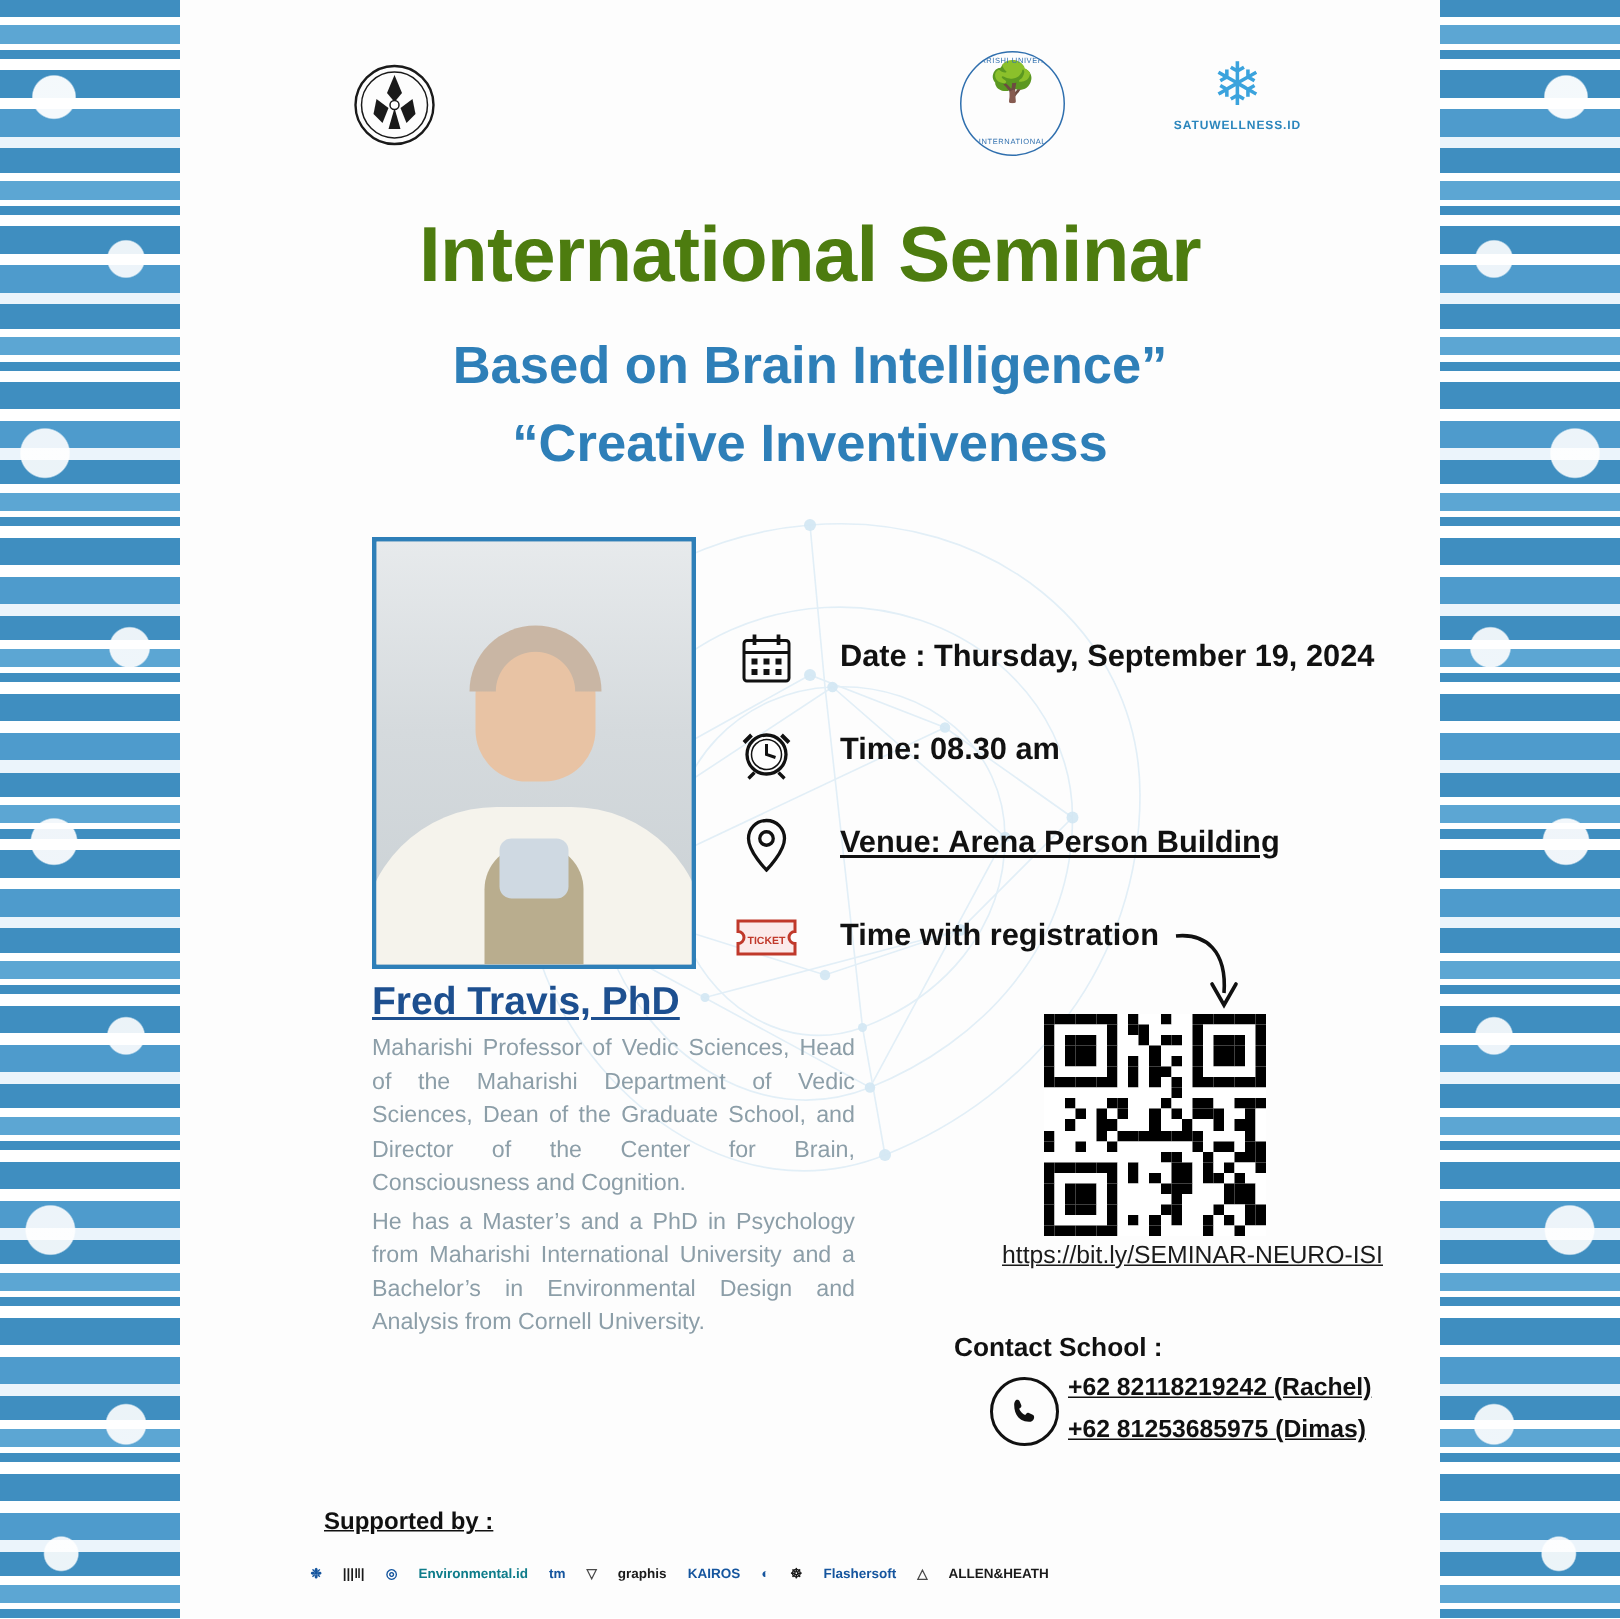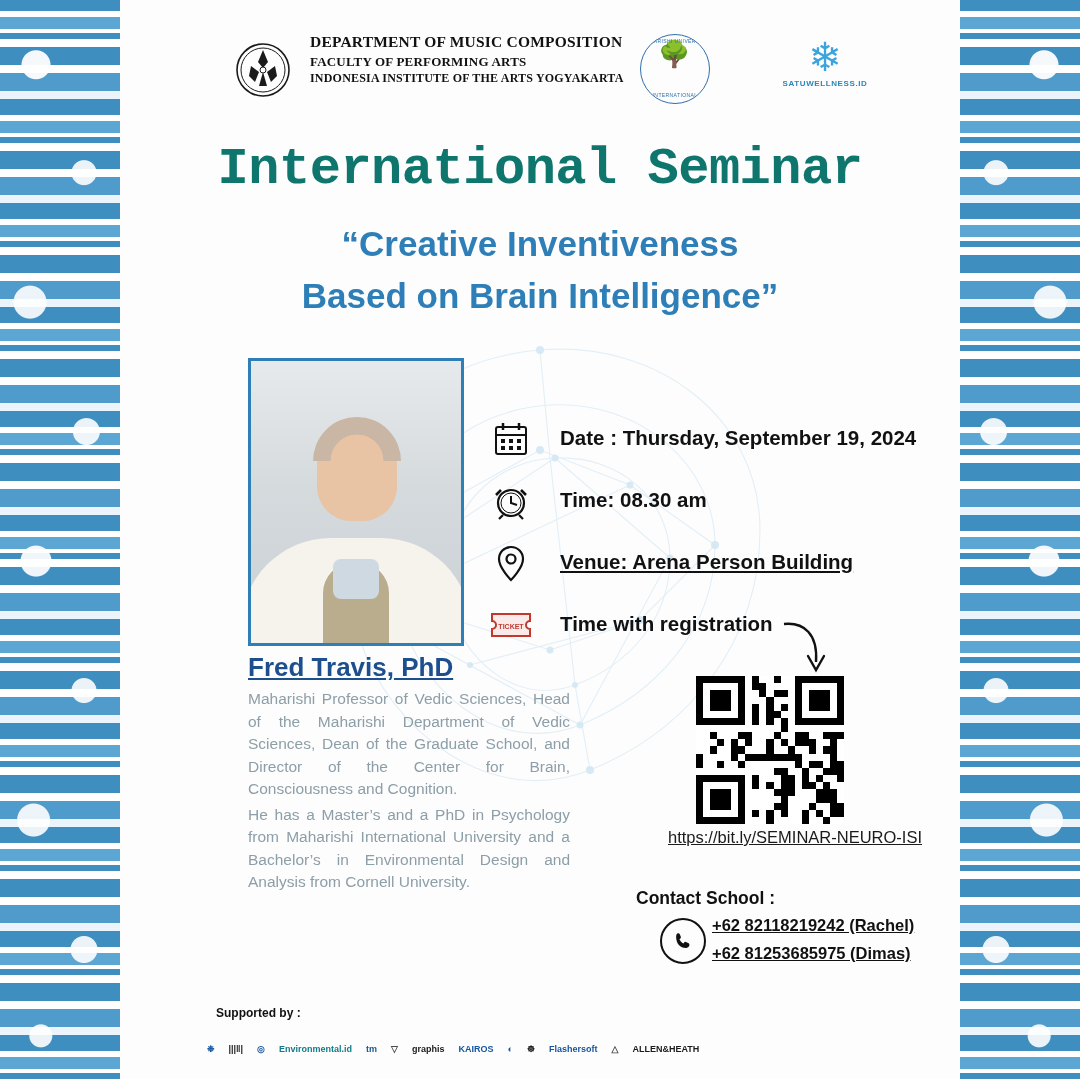"DEPARTMENT OF MUSIC COMPOSITION" div.dept-text { html: <div> <div>DEPARTMENT OF MUSIC COMPOSITION</div> <div>FACULTY OF PERFORMING ARTS</div> <div>INDONESIA INSTITUTE OF THE ARTS YOGYAKARTA</div> </div> -> none }
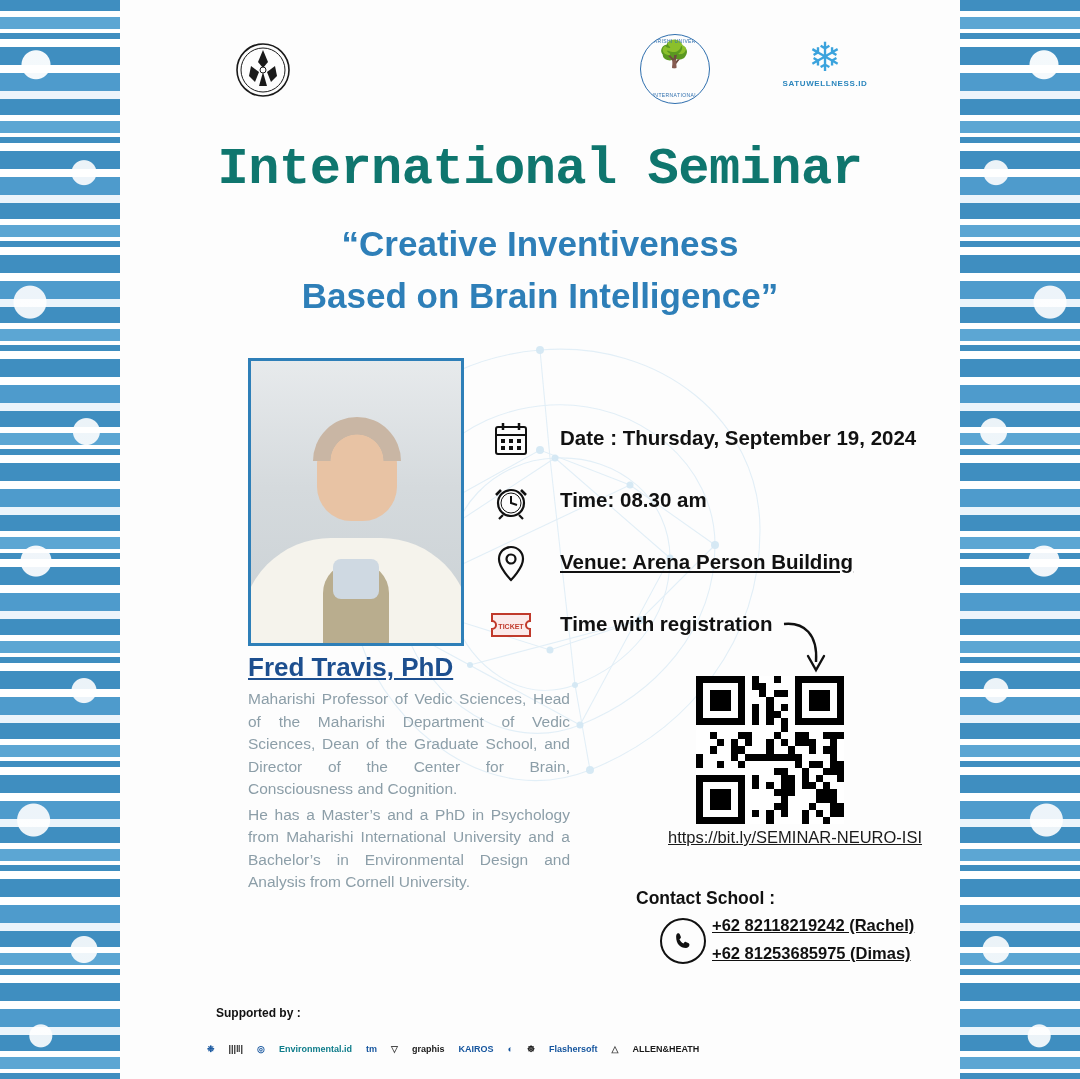"International Seminar" .title-main { color: #0f766e -> #4d7c0f; font-family: Liberation Mono, monospace -> Liberation Sans, sans-serif }
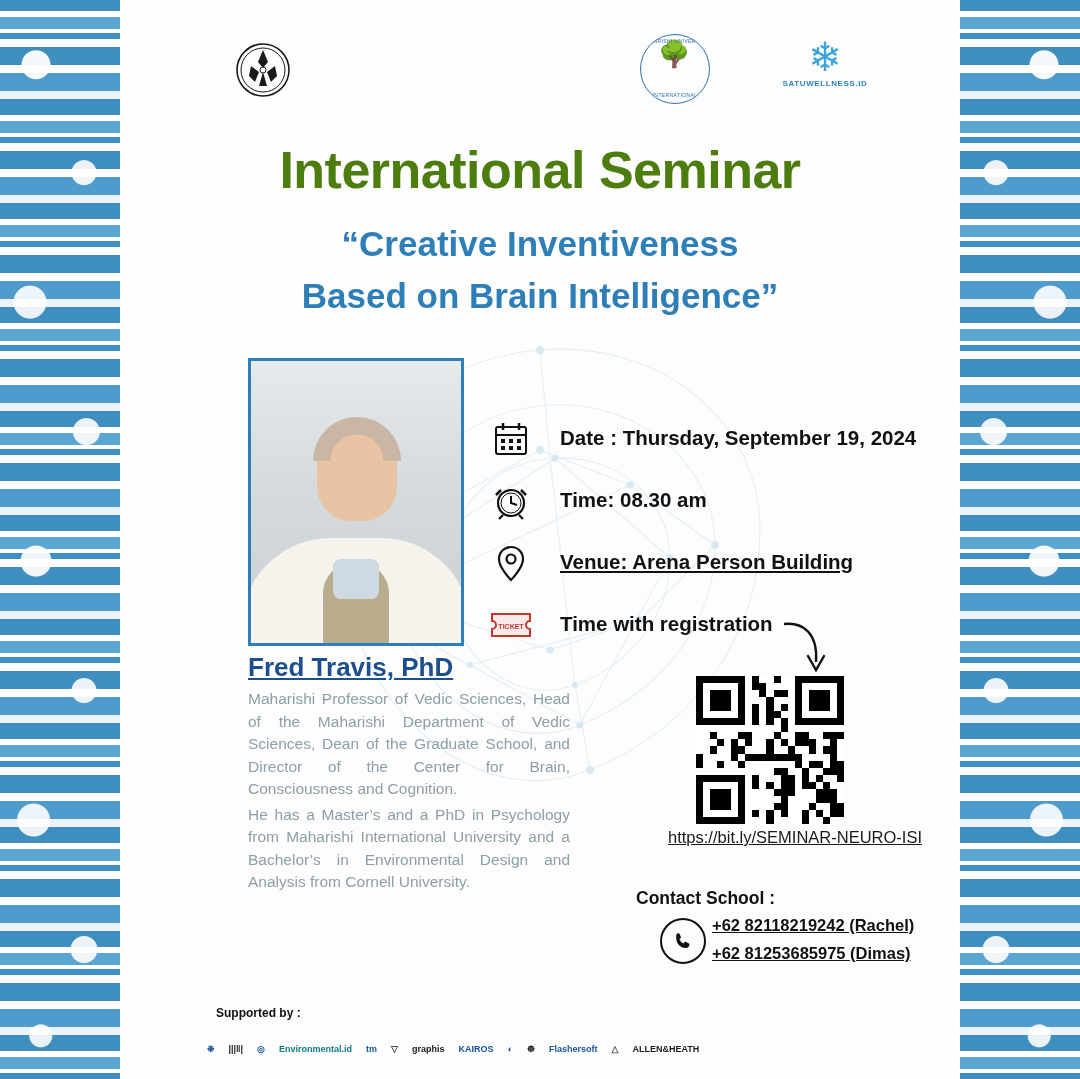"“Creative Inventiveness" div { order: before "Based on Brain Intelligence”" -> after "Based on Brain Intelligence”" }
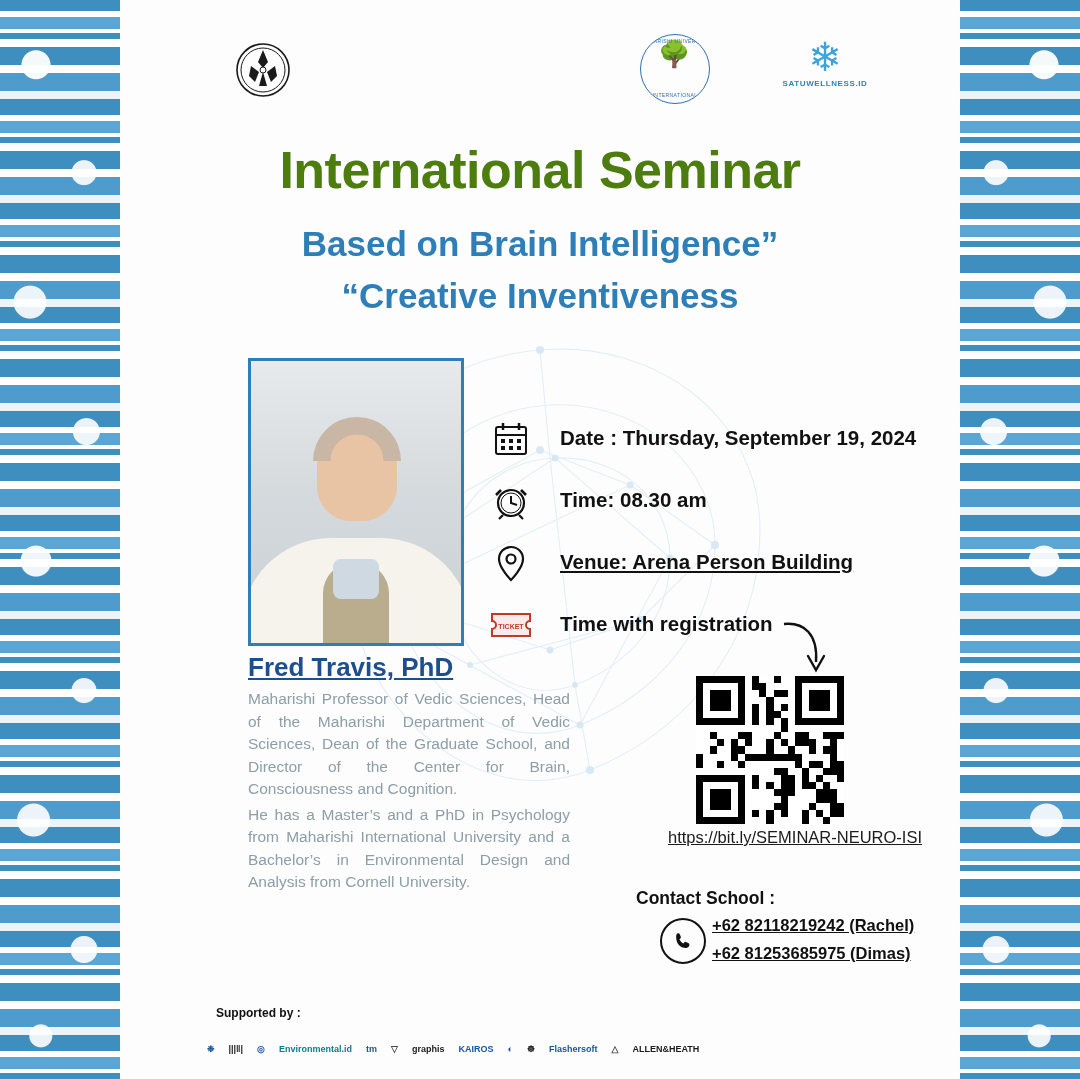"Supported by :" .supported-label { font-size: 12px -> 16px; text-decoration: none -> underline }
